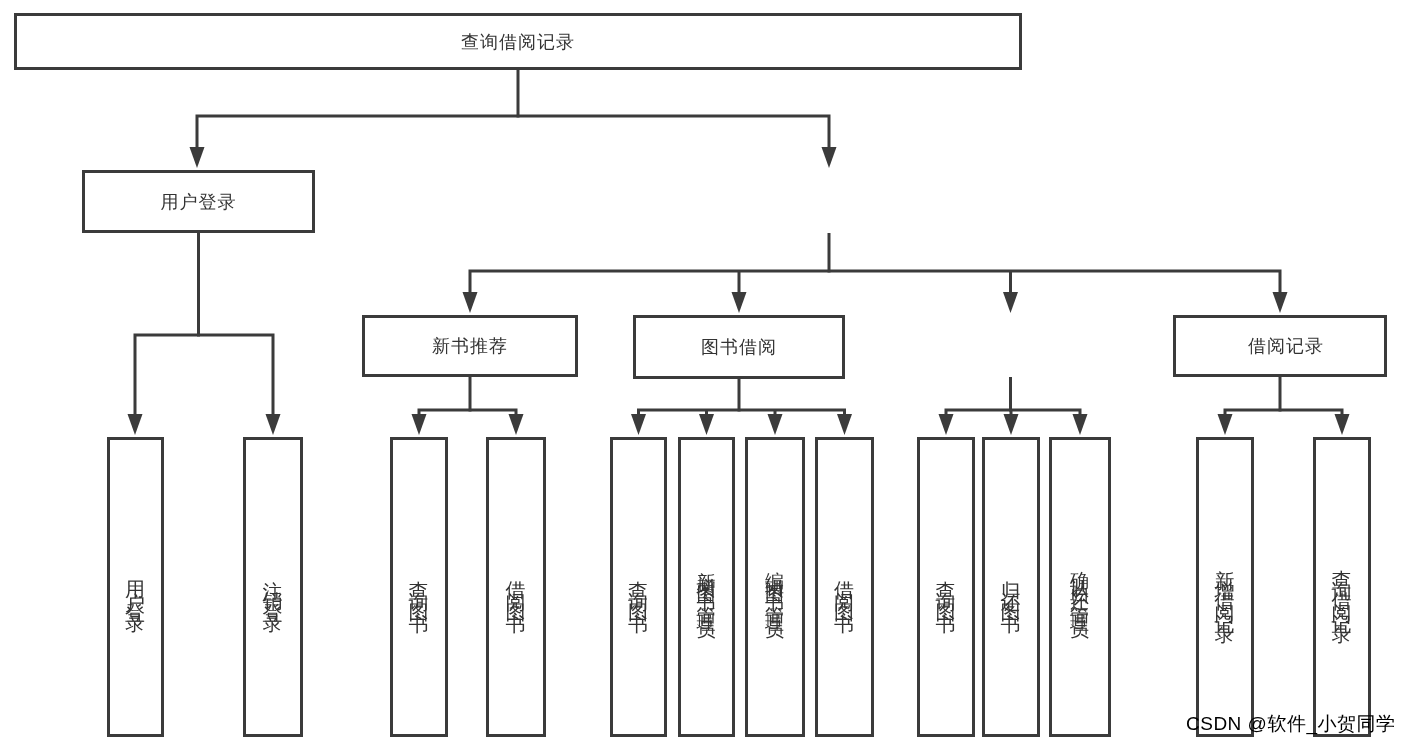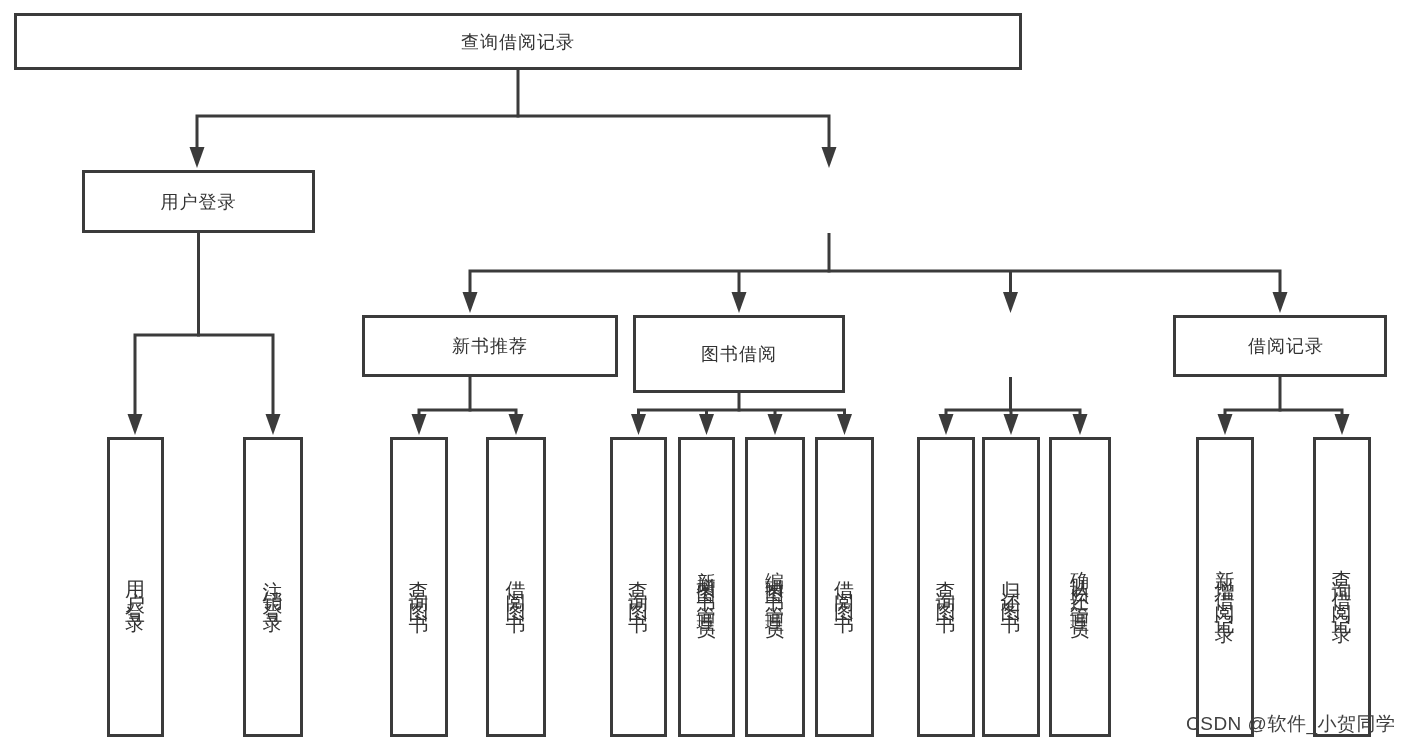"新书推荐" div.box { width: 256px -> 216px }
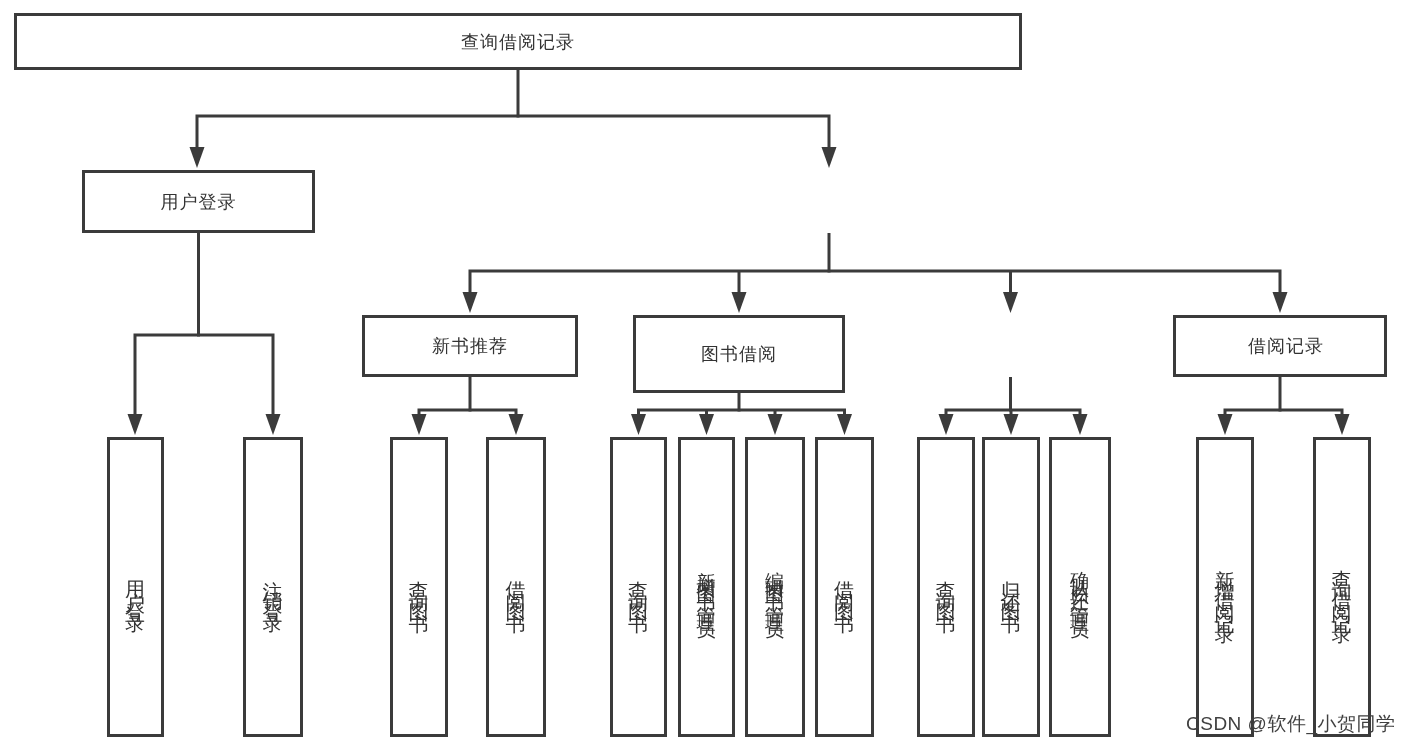"图书借阅" div.box { height: 78px -> 64px }
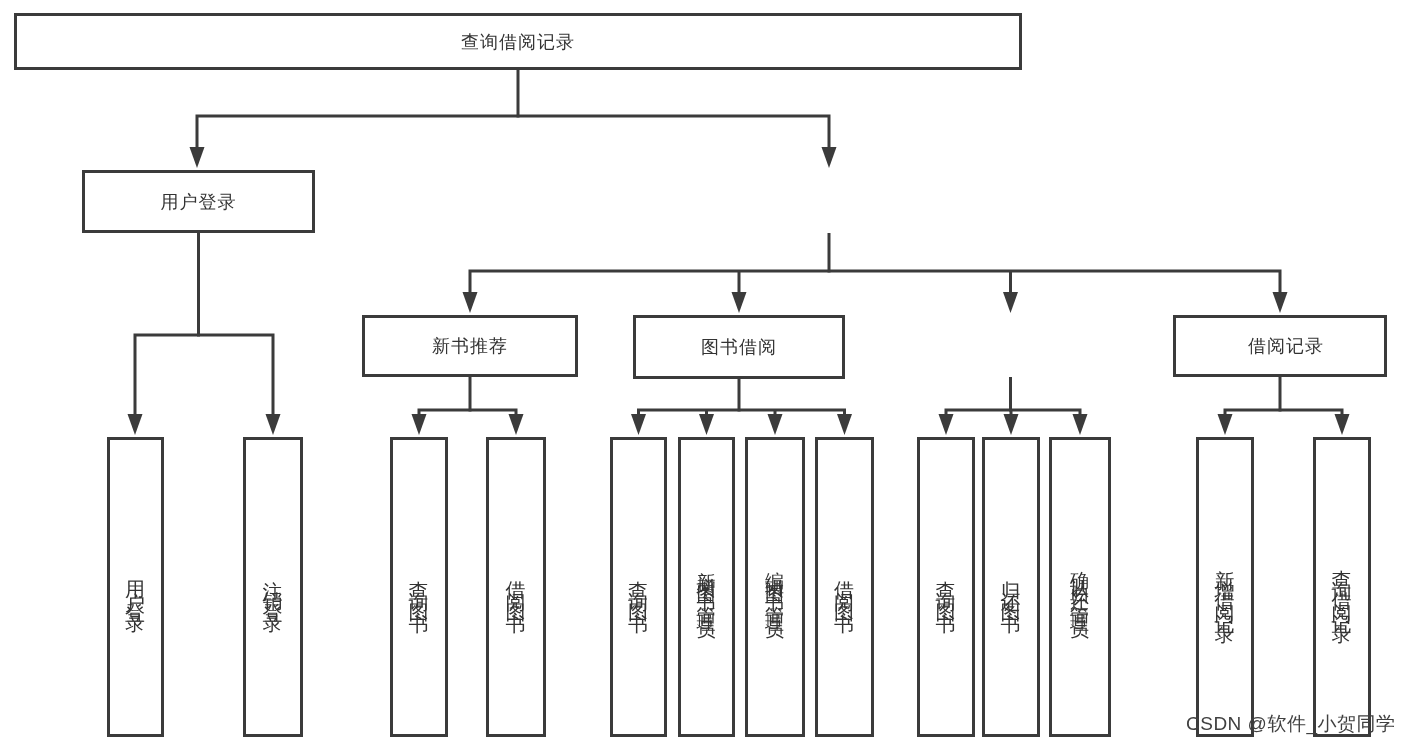"CSDN @软件_小贺同学" #watermark { color: #404040 -> #000000 }
